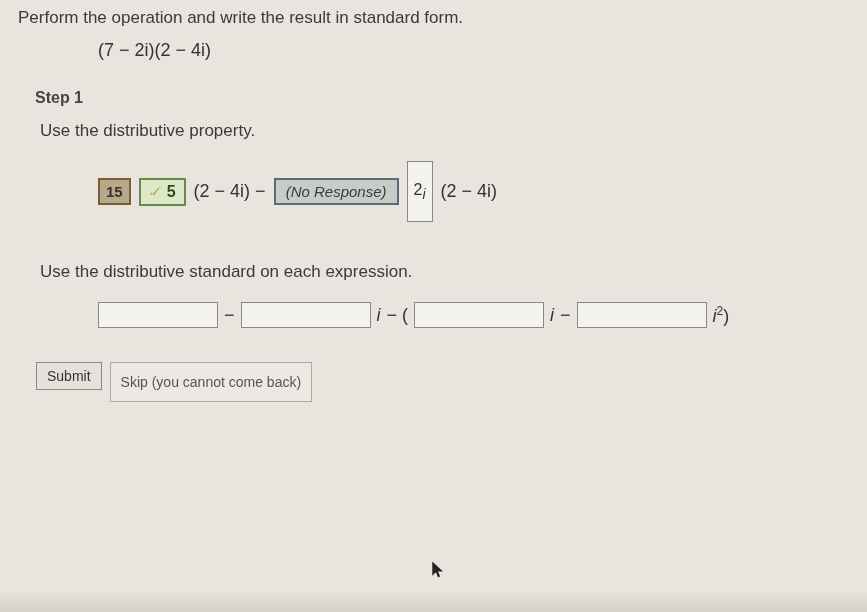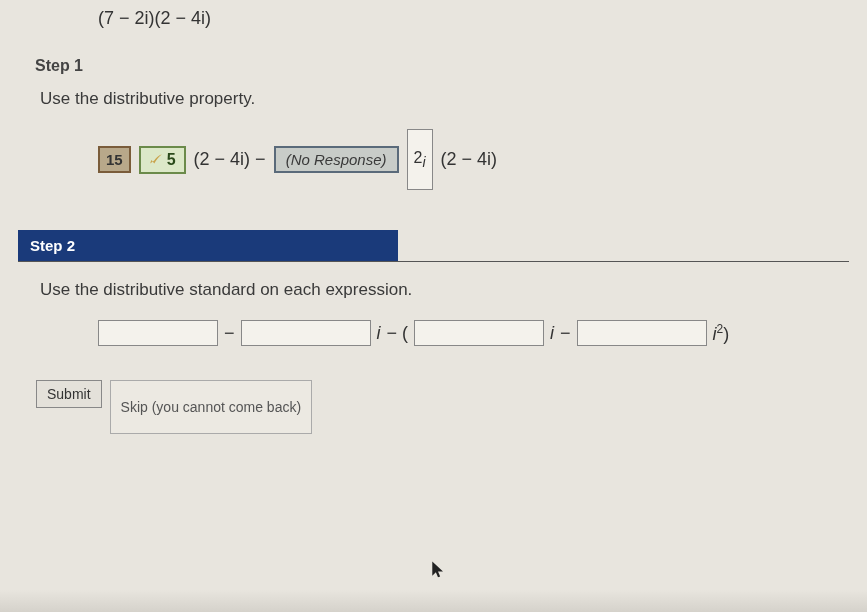"Perform the operation and write" div.prompt { html: none -> <div>Perform the operation and write the result in standard form.</div> }
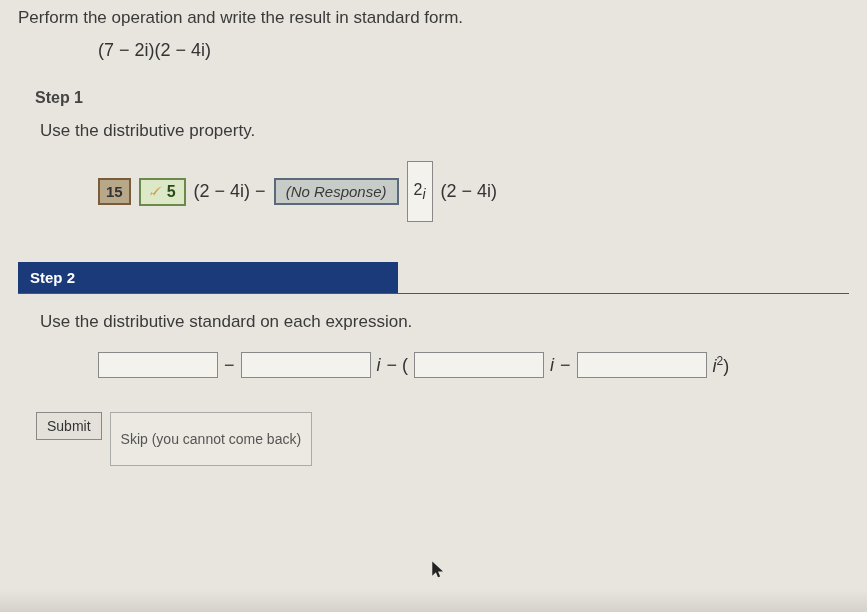"Step 2" div.step2-underline { html: <div> <div>Step 2</div> </div> -> none }
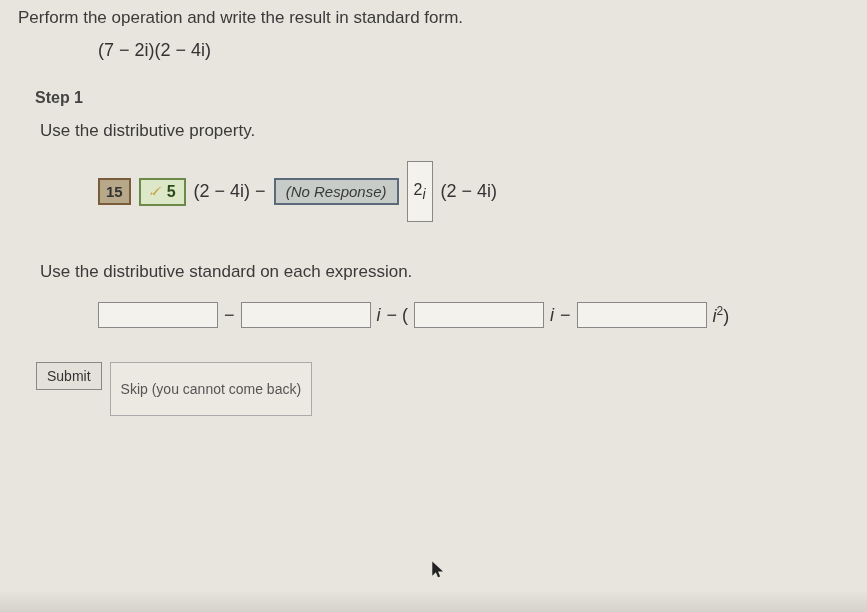"Skip (you cannot come back)" .btn-secondary { padding: 18px 10px -> 11px 10px }
